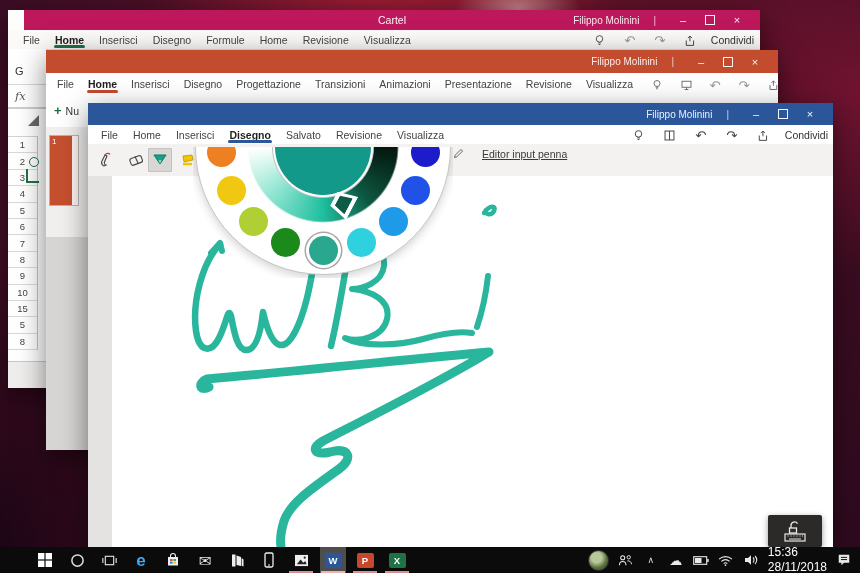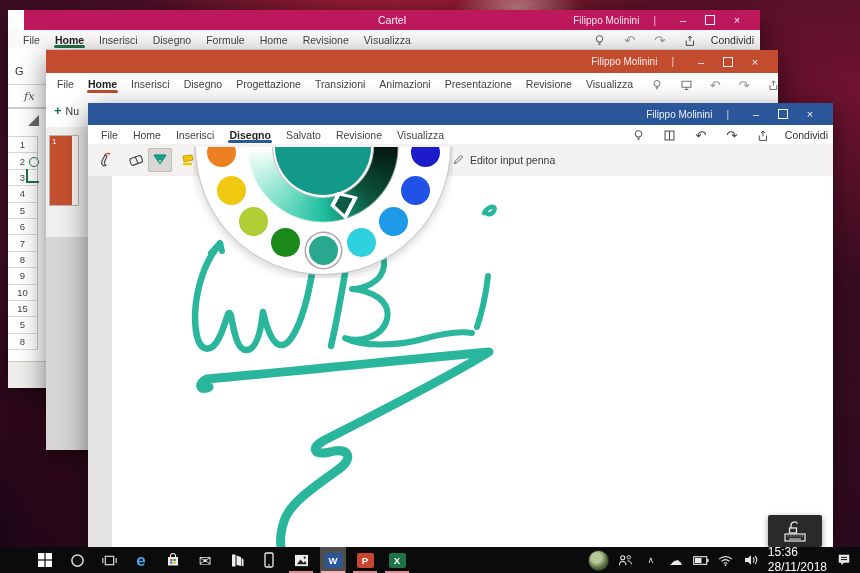"fx" .xl-fx { padding-left: 16px -> 7px }
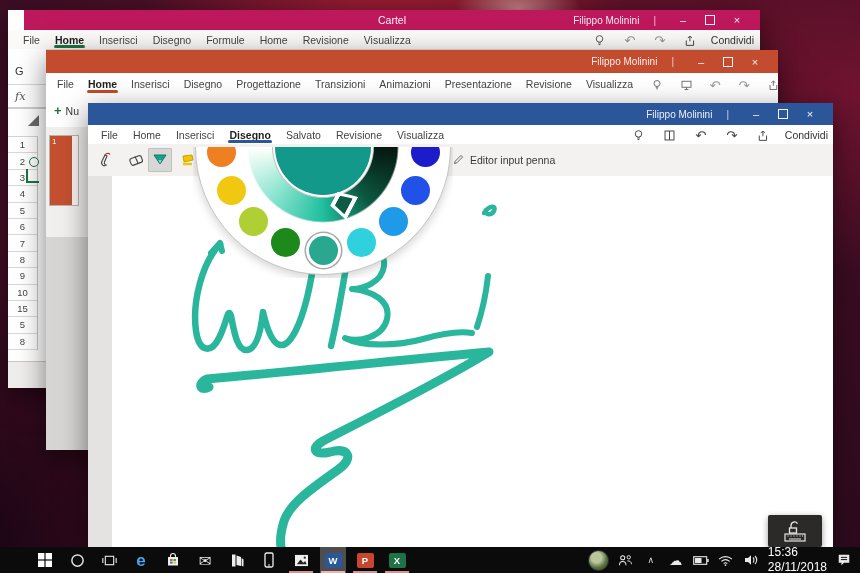"Editor input penna" .wd-editor { gap: 5px -> 17px; text-decoration: none -> underline; top: 9px -> 3px }
